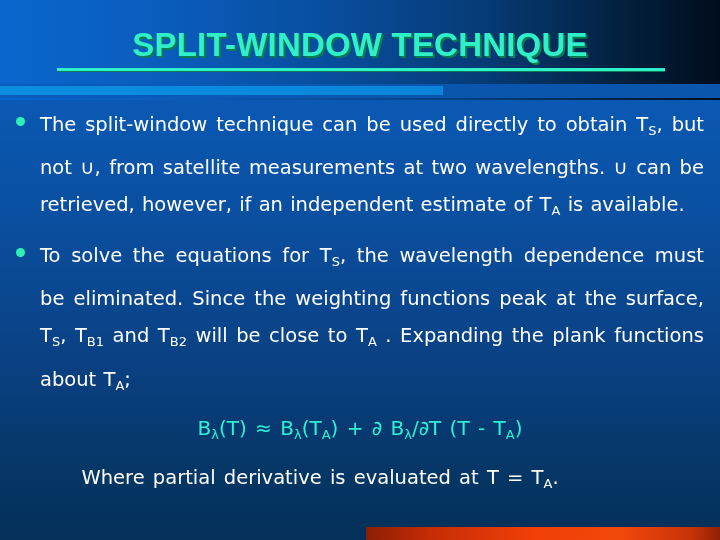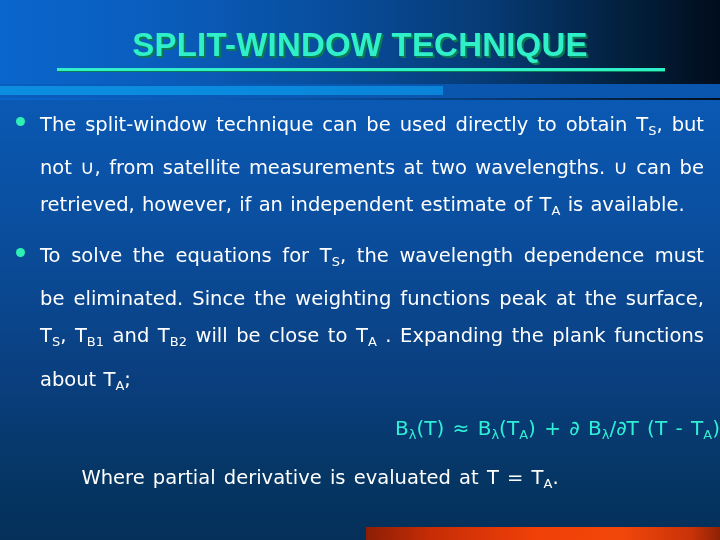"Bλ(T) ≈ Bλ(TA) + ∂" .formula { text-align: right -> center }
